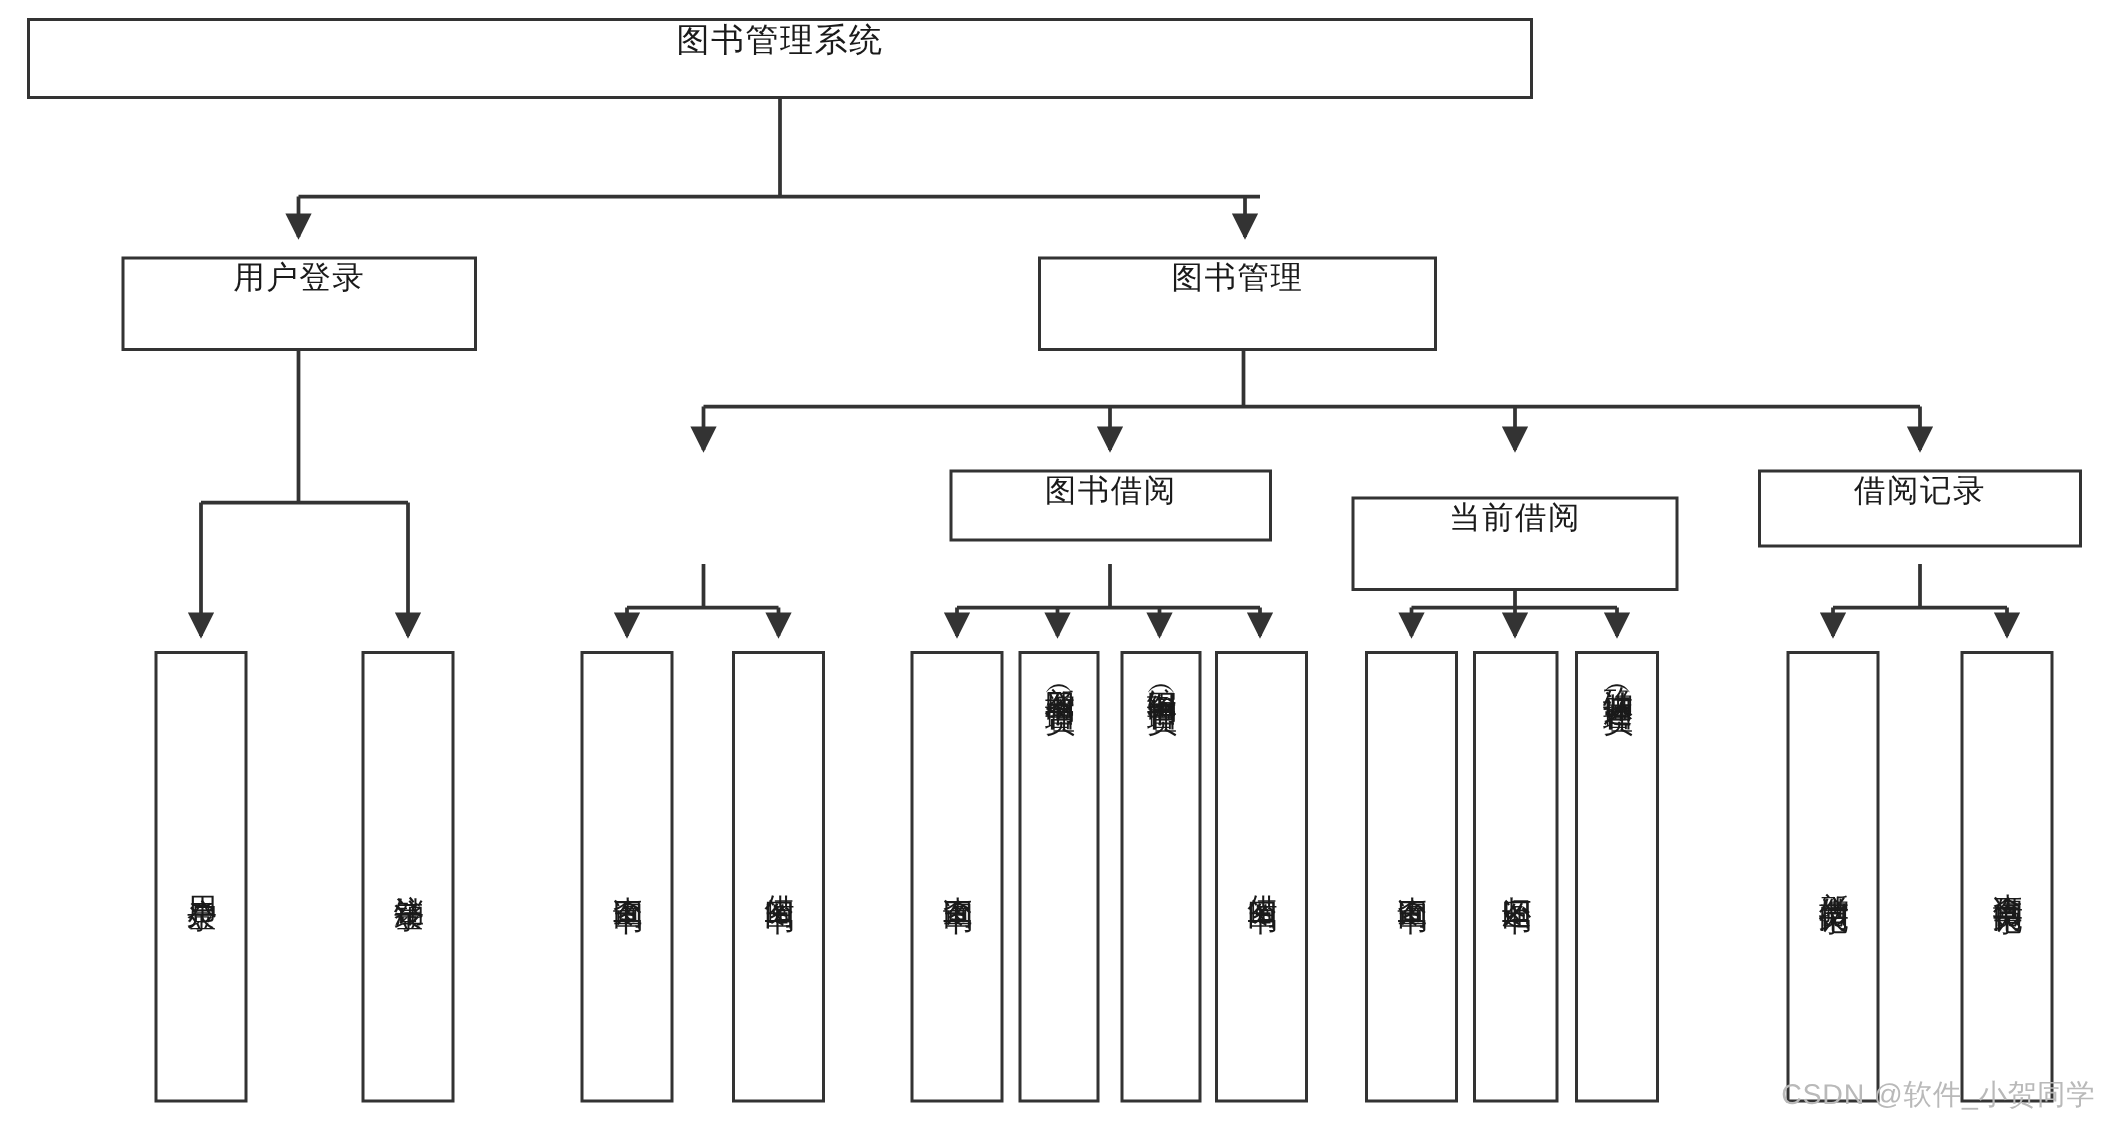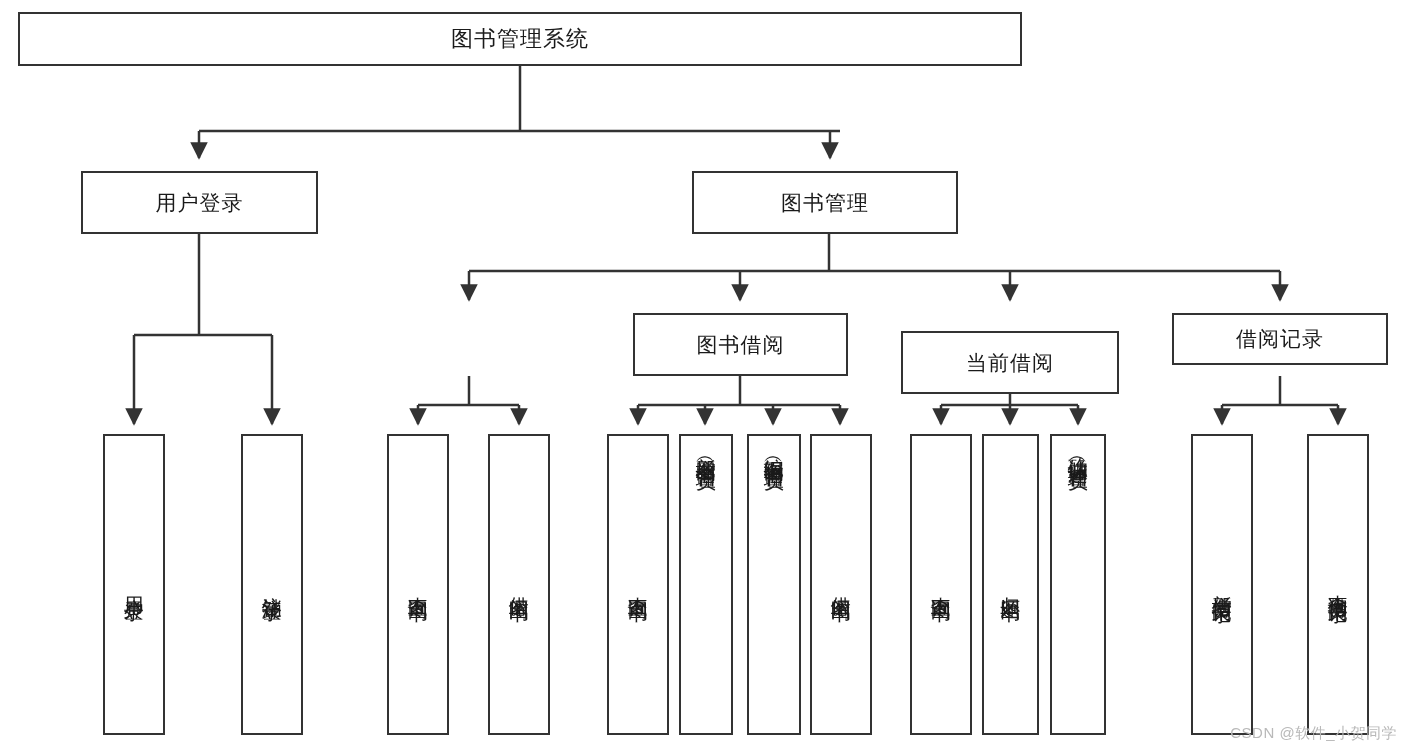"图书管理系统" .node { align-items: center -> flex-start }
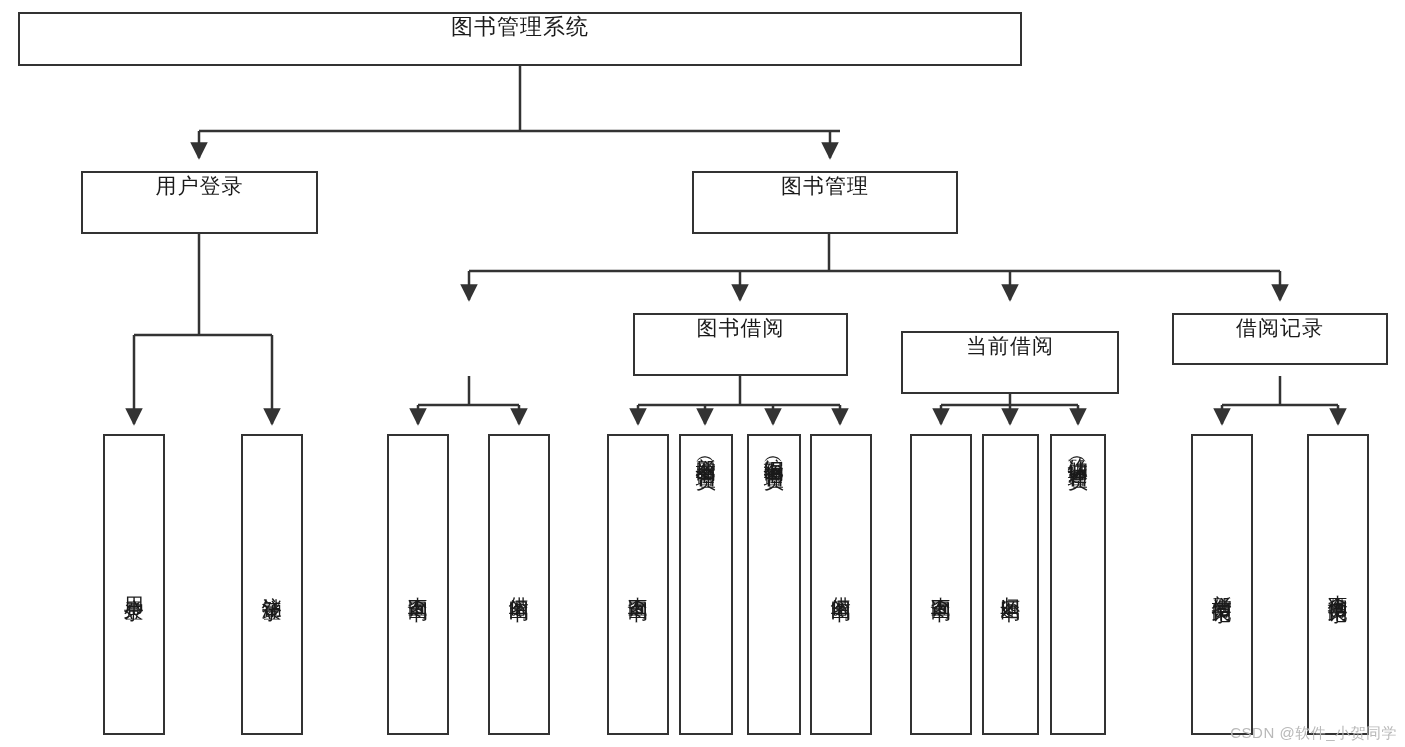"图书借阅" div.node { height: 63px -> 48px }
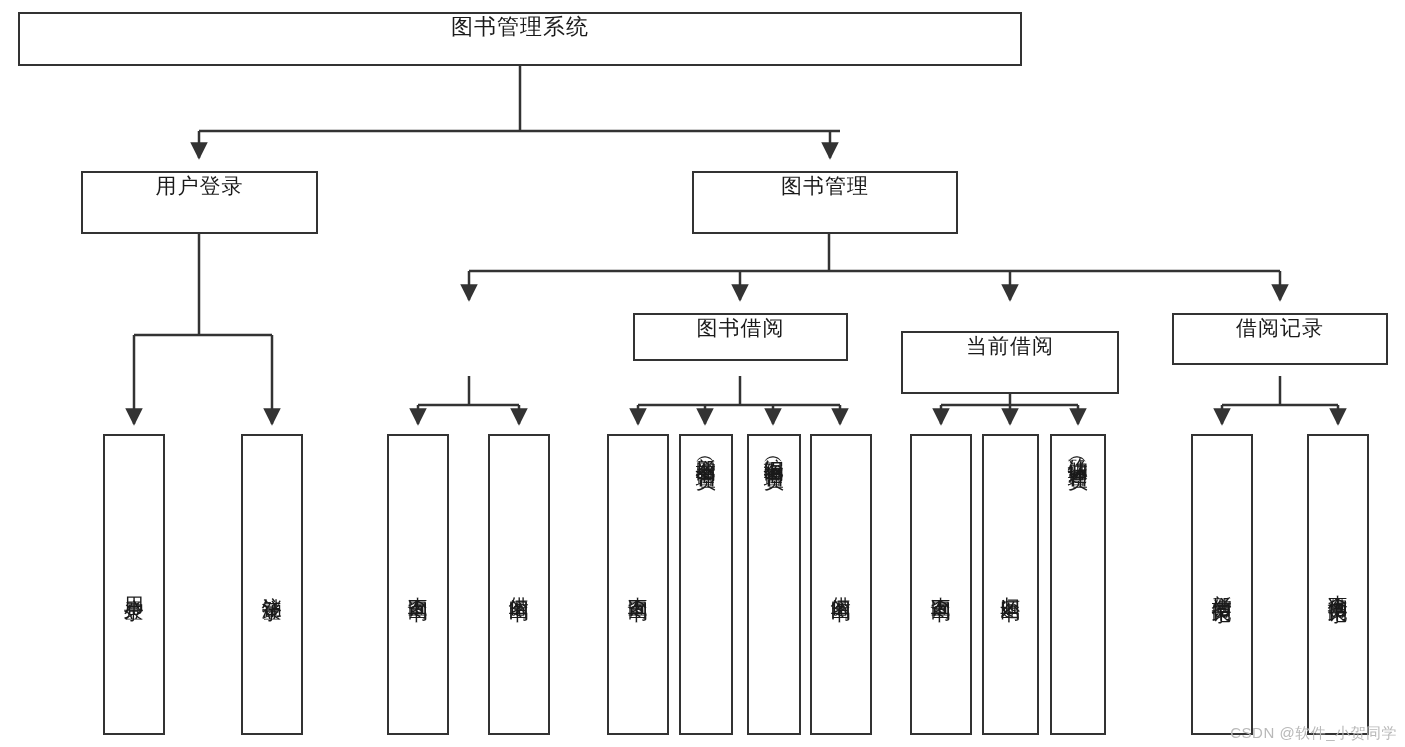"CSDN @软件_小贺同学" #watermark { font-size: 15px -> 19px }
